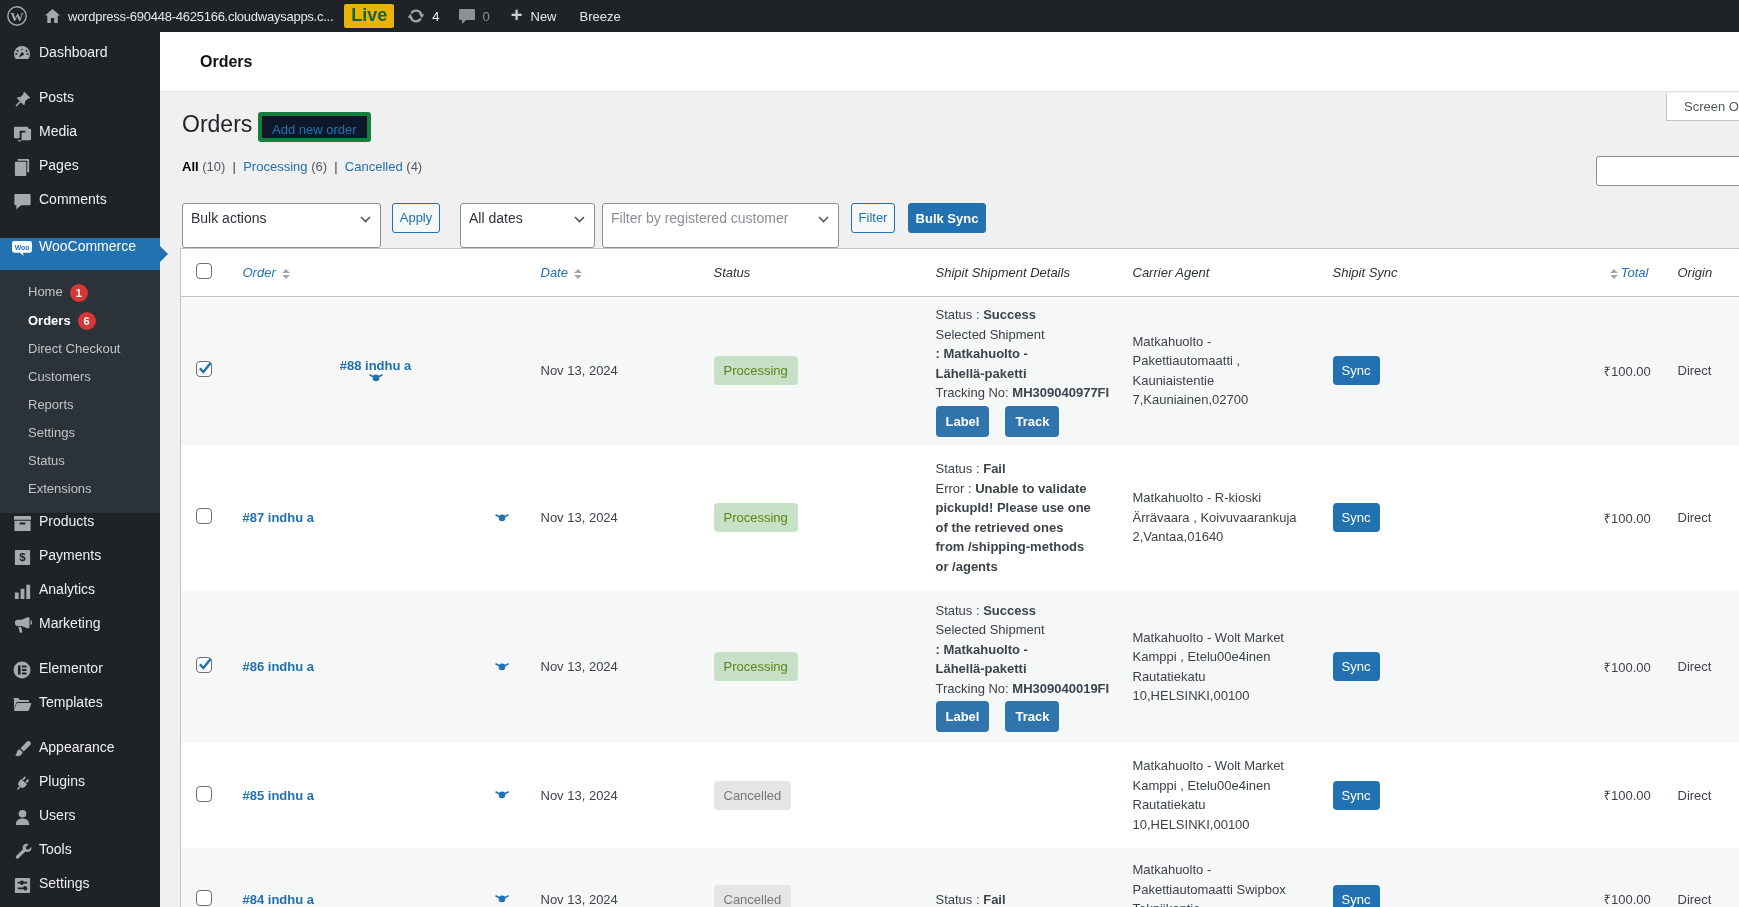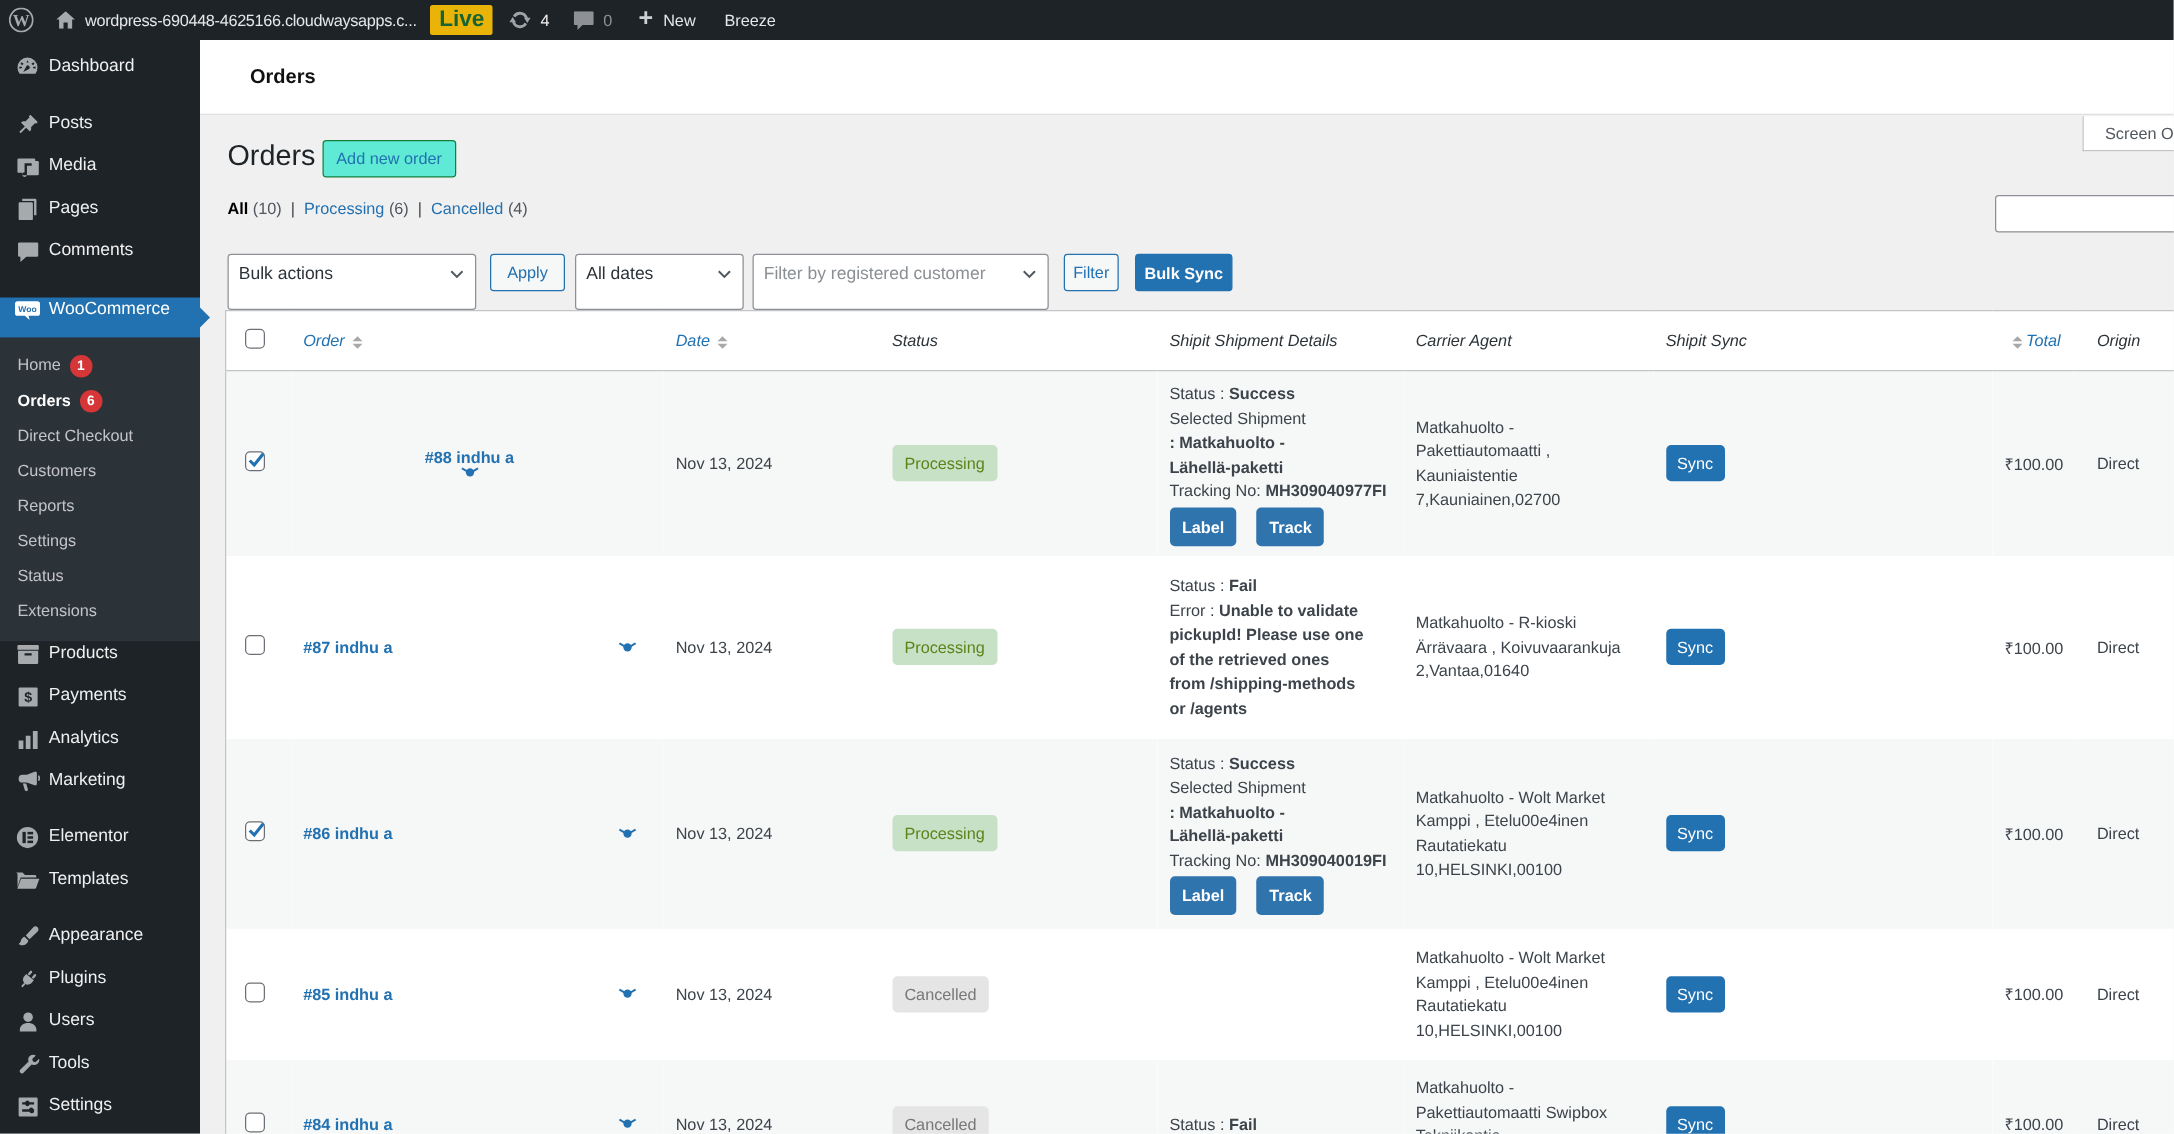"Add new order" #addnew { background: #5eead4 -> #0f172a; border: 1px solid #15803d -> 4px solid #15803d }
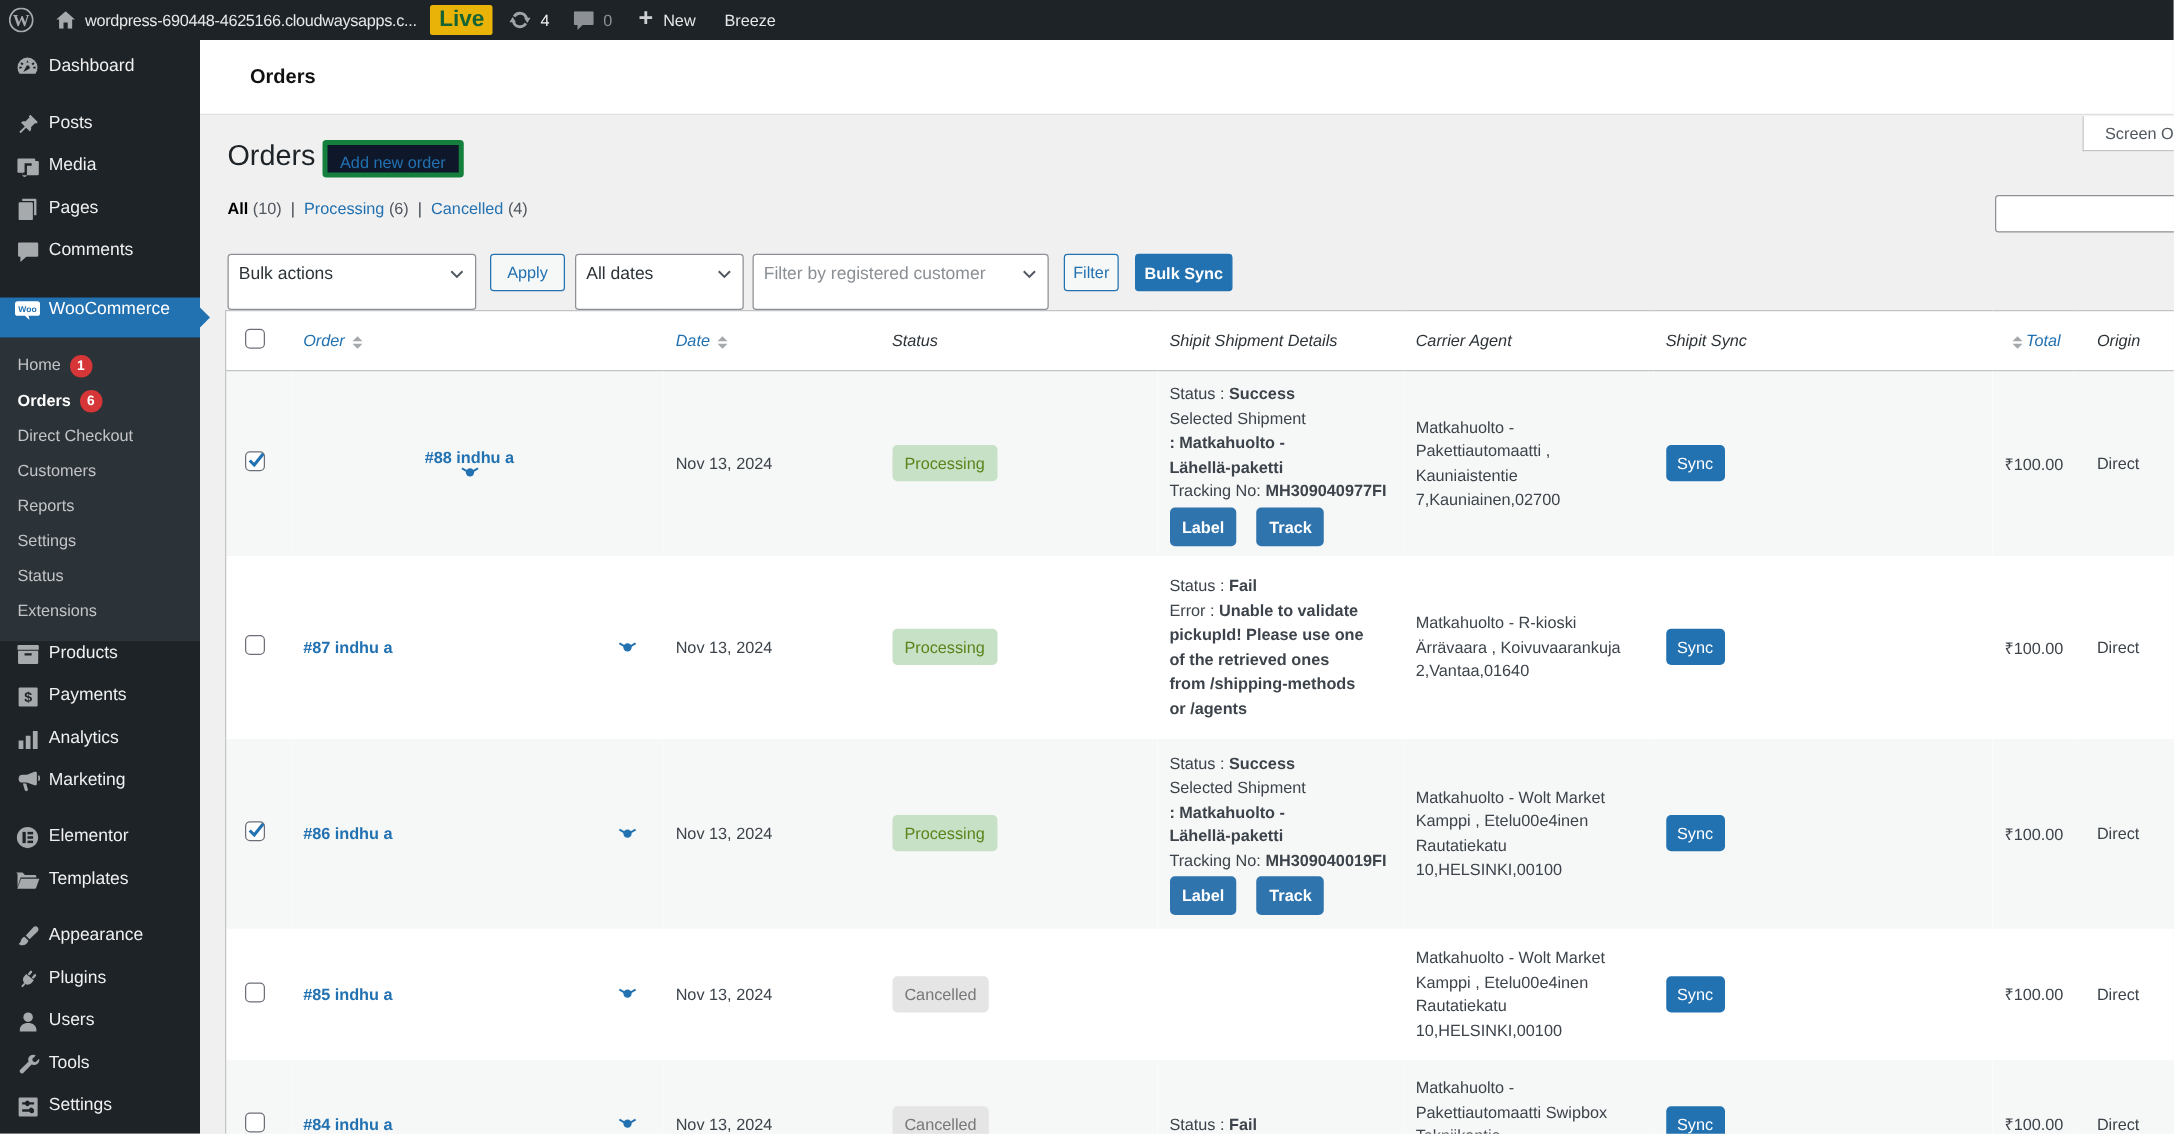"Apply" div.btn2 { width: 60px -> 48px }
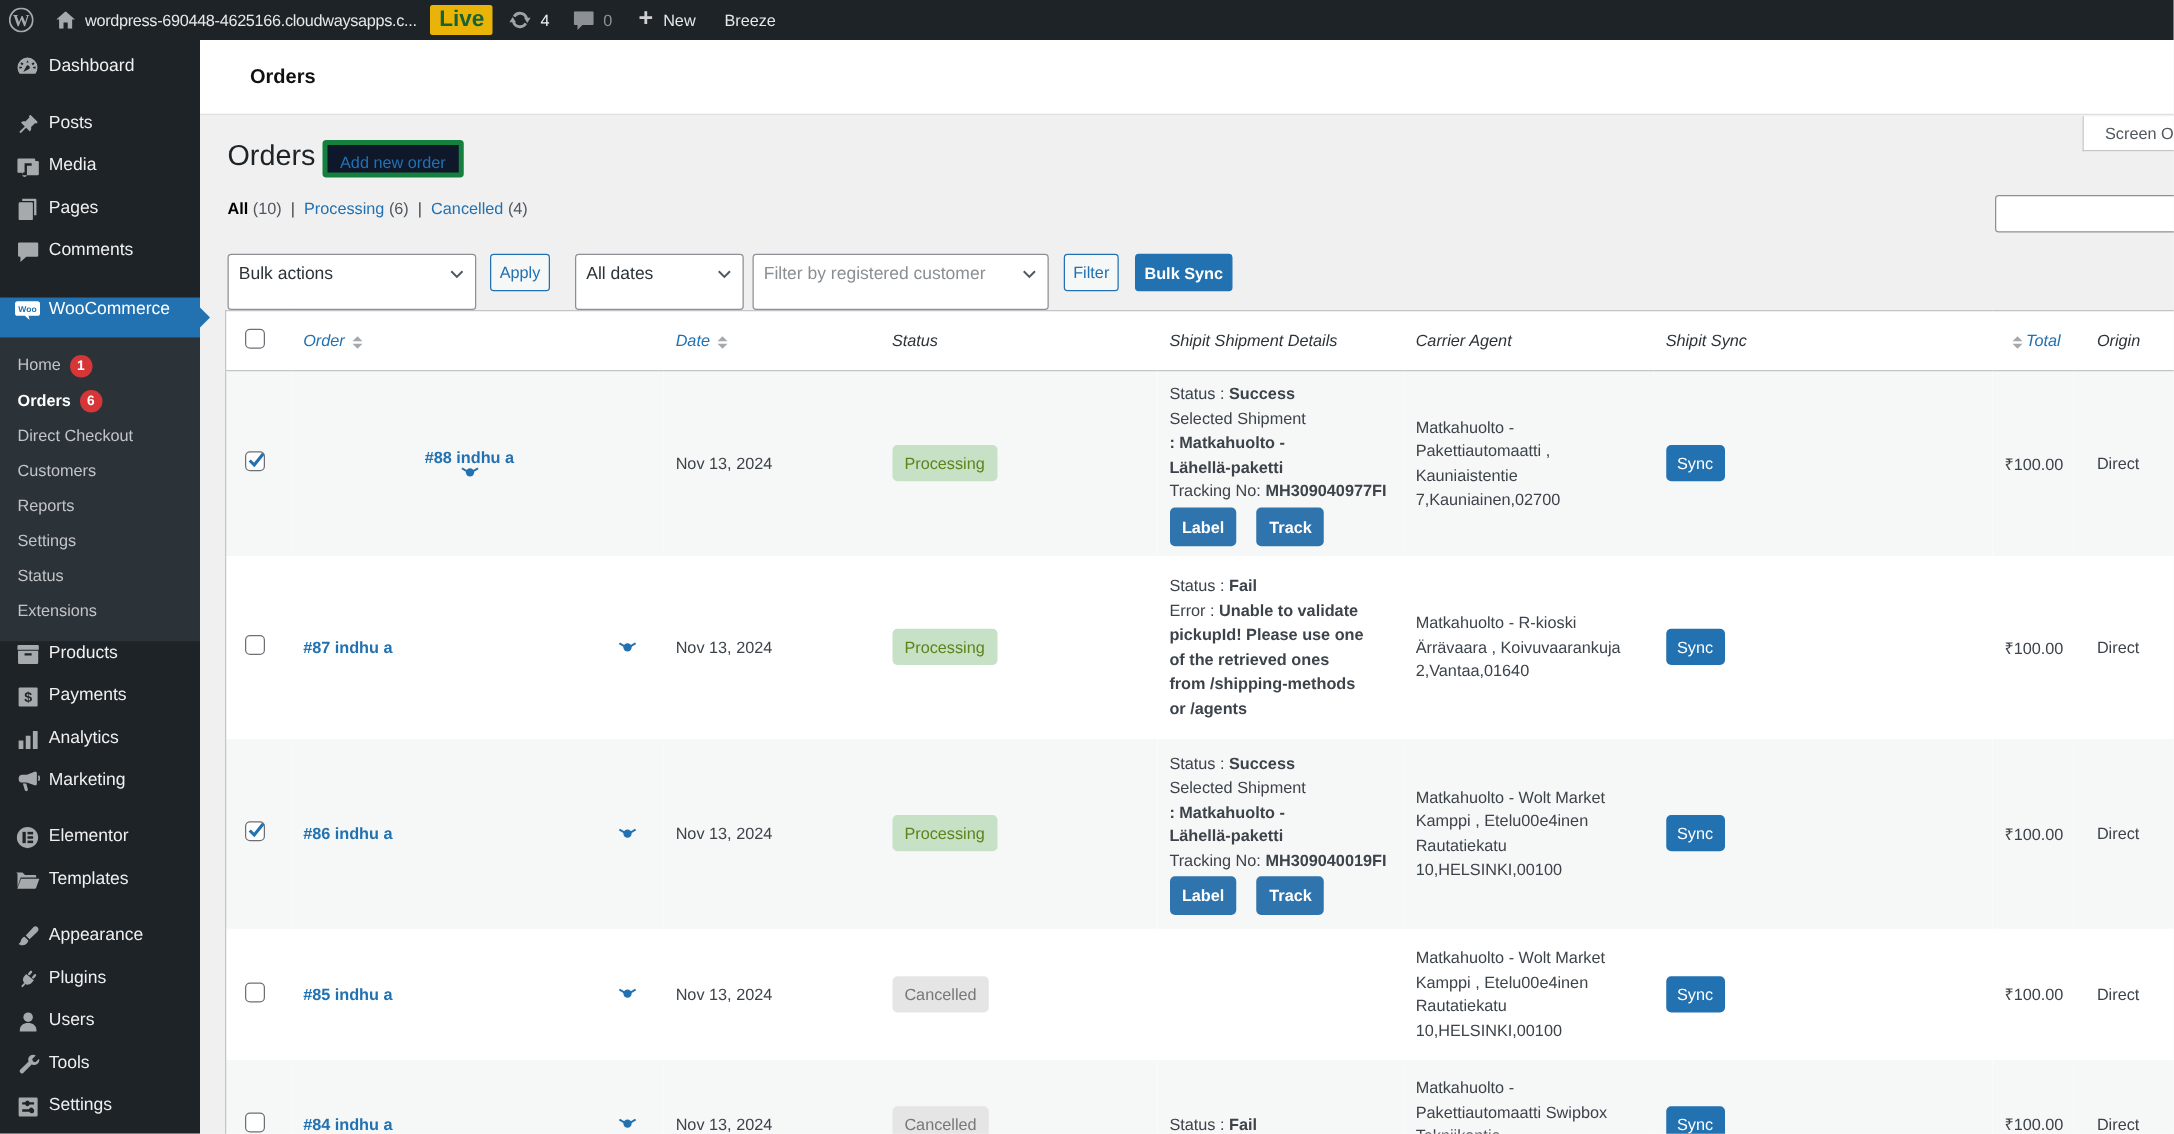"Home 1" #wc-sub { padding: 8px 0 10px 2px -> 8px 0 10px 16px }
